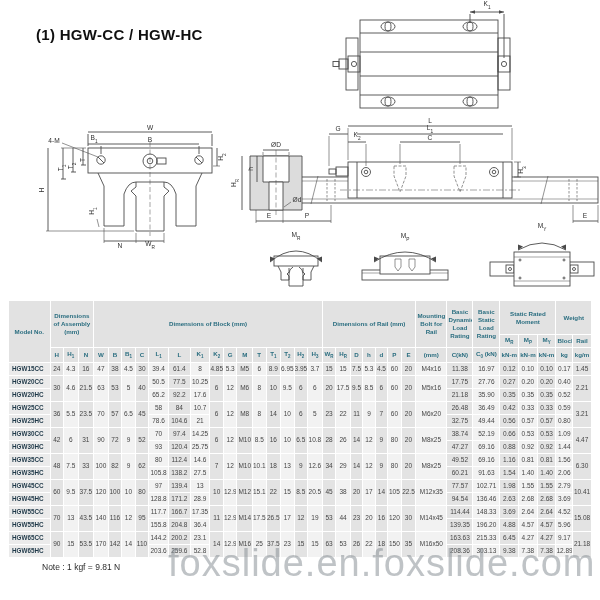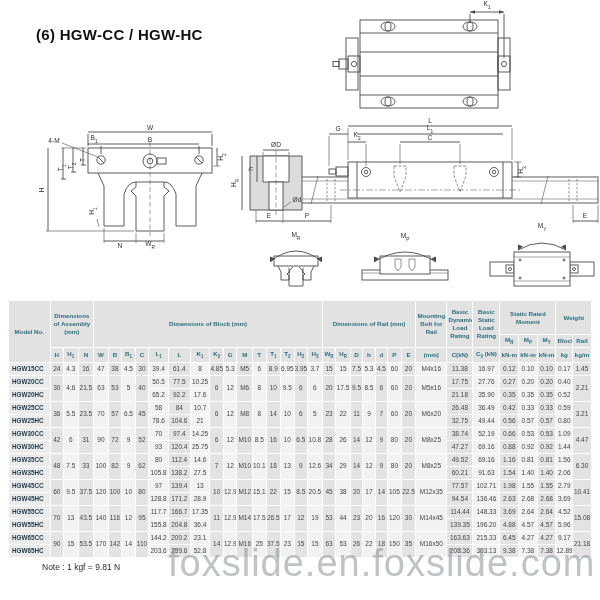"(6) HGW-CC / HGW-HC" div.title { text: 6 -> 1 }
